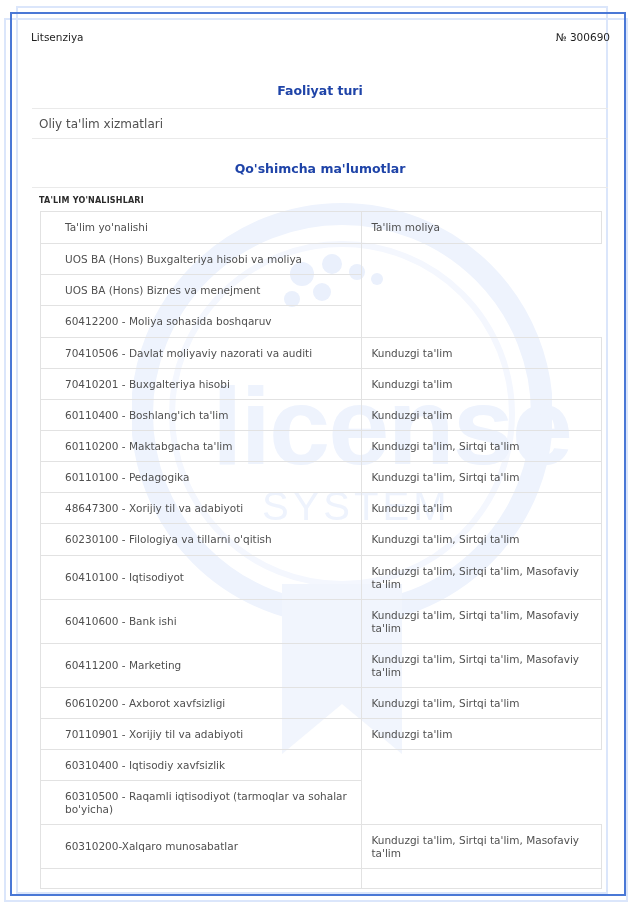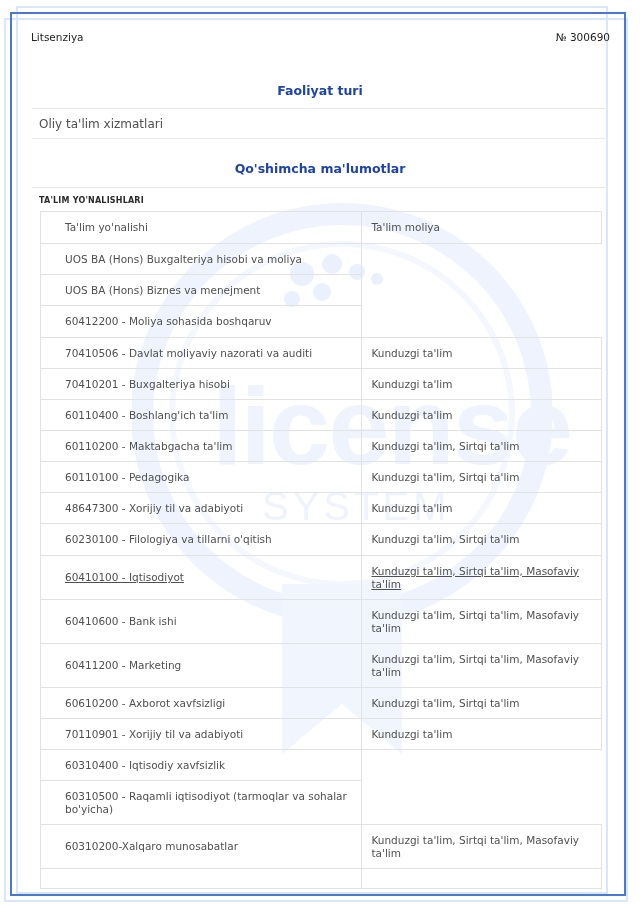"60410100 - Iqtisodiyot" tr { text-decoration: underline -> none }
